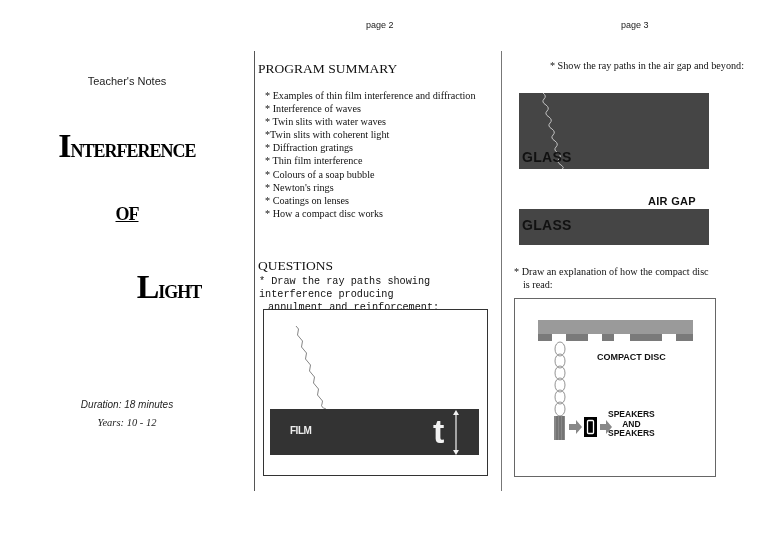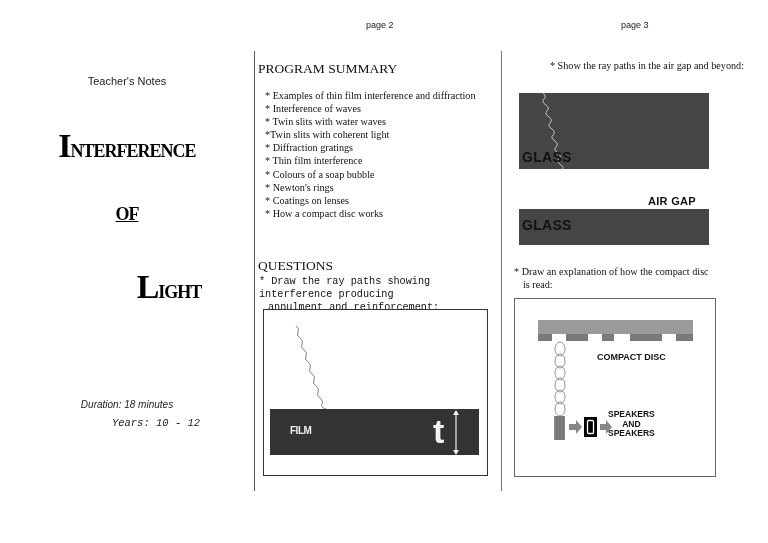"Years: 10 - 12" .years { font-family: Liberation Mono, monospace -> Liberation Serif, serif; margin-left: 29px -> none }
